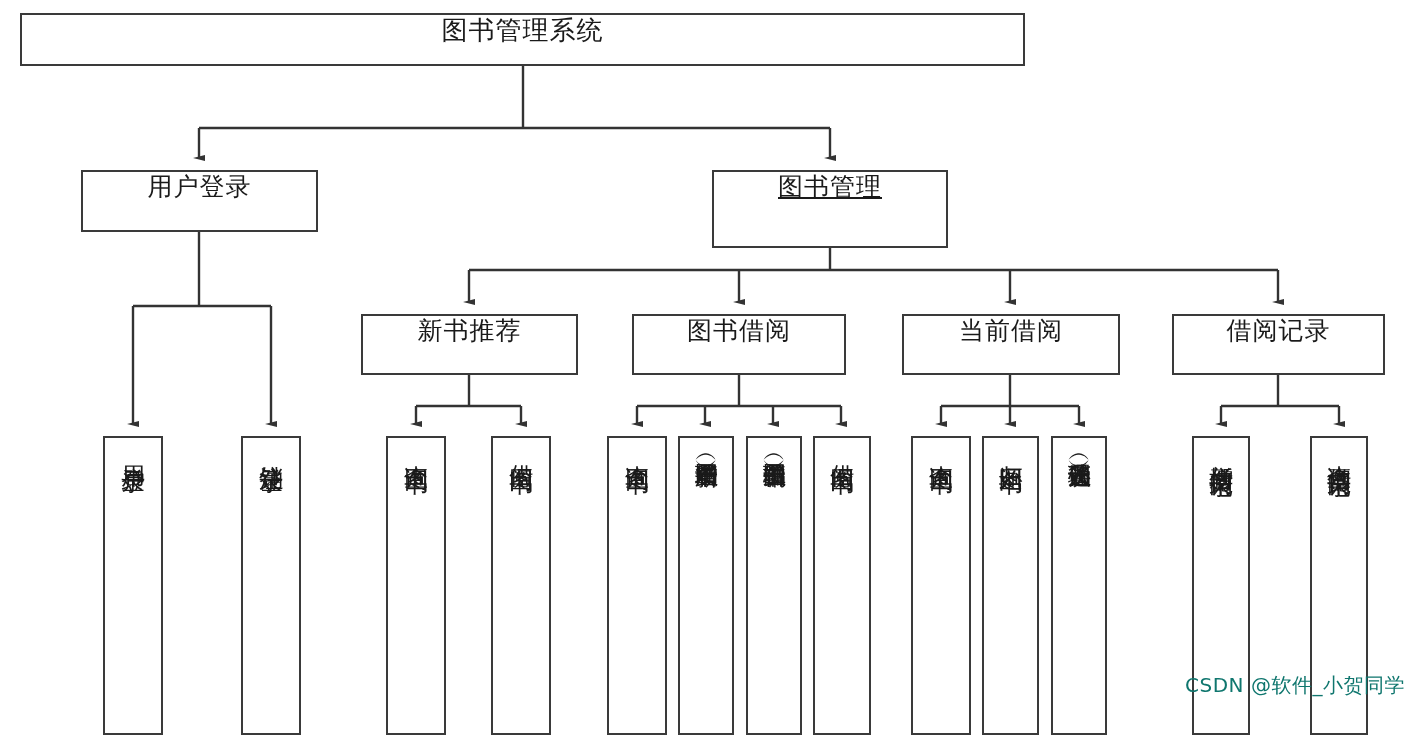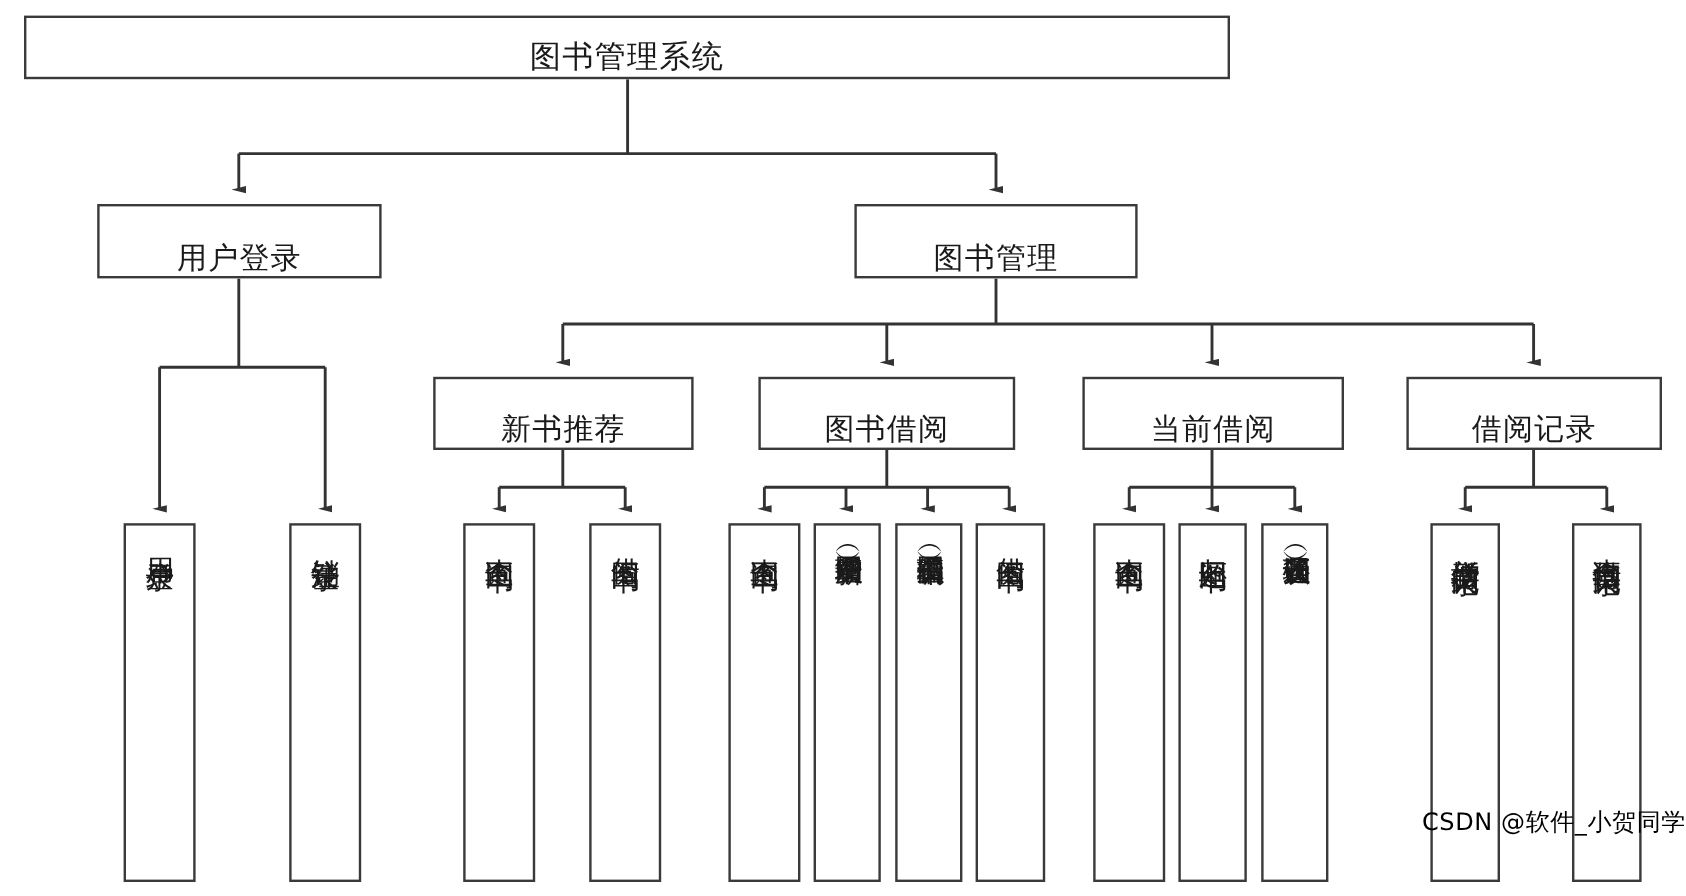"图书管理系统" .node { align-items: flex-end -> flex-start }
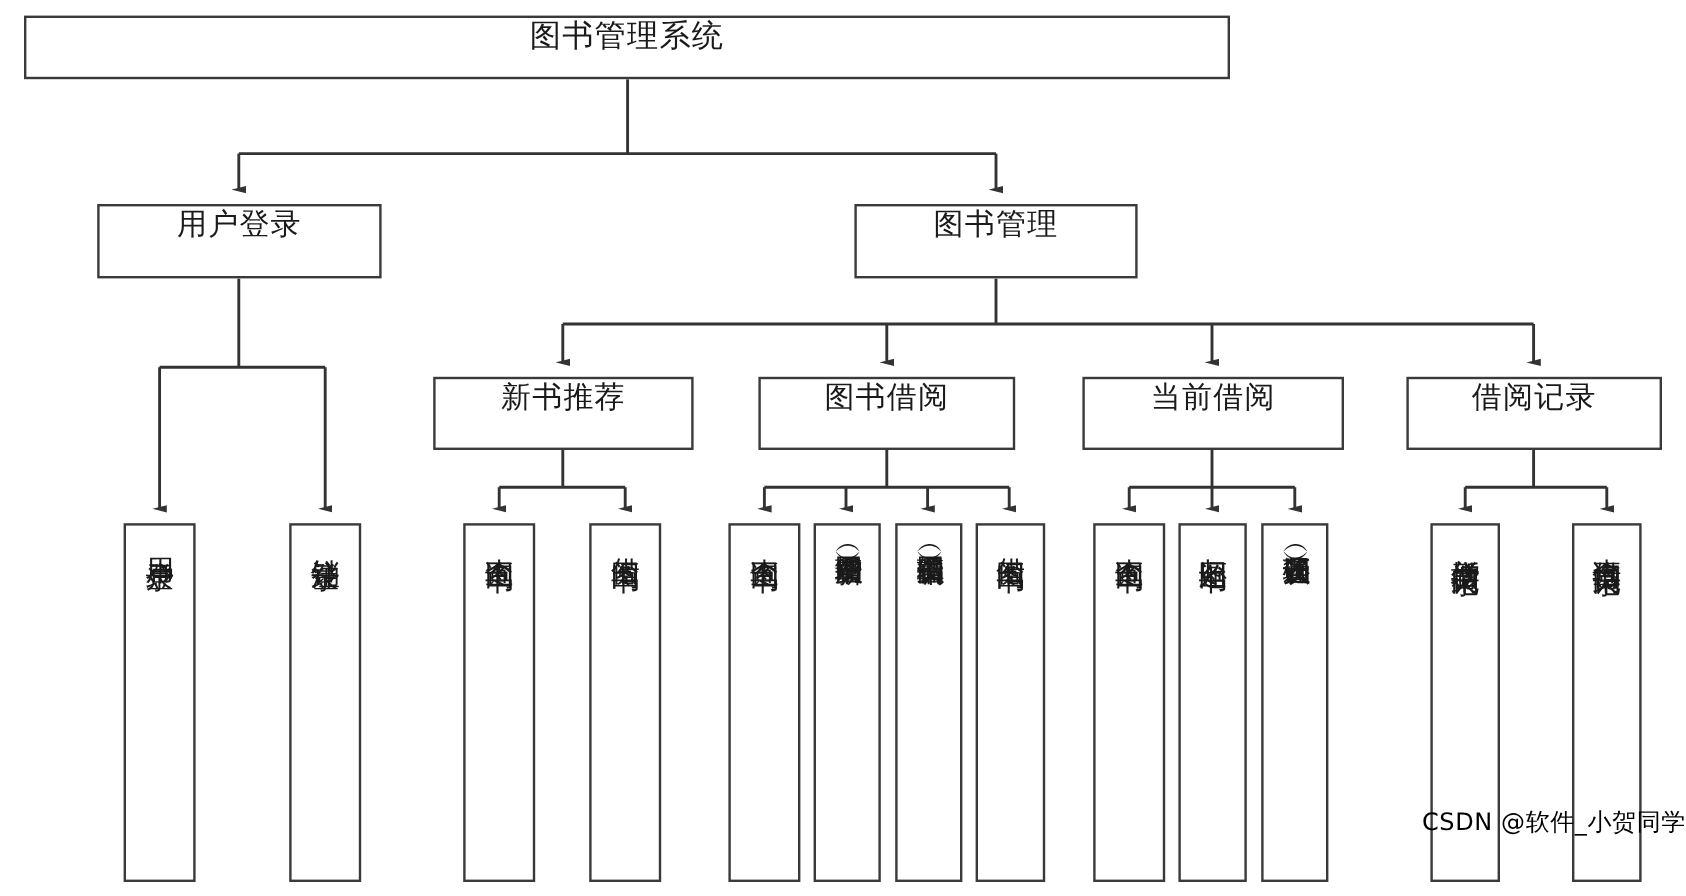"图书管理" div.node { height: 62px -> 78px; text-decoration: none -> underline }
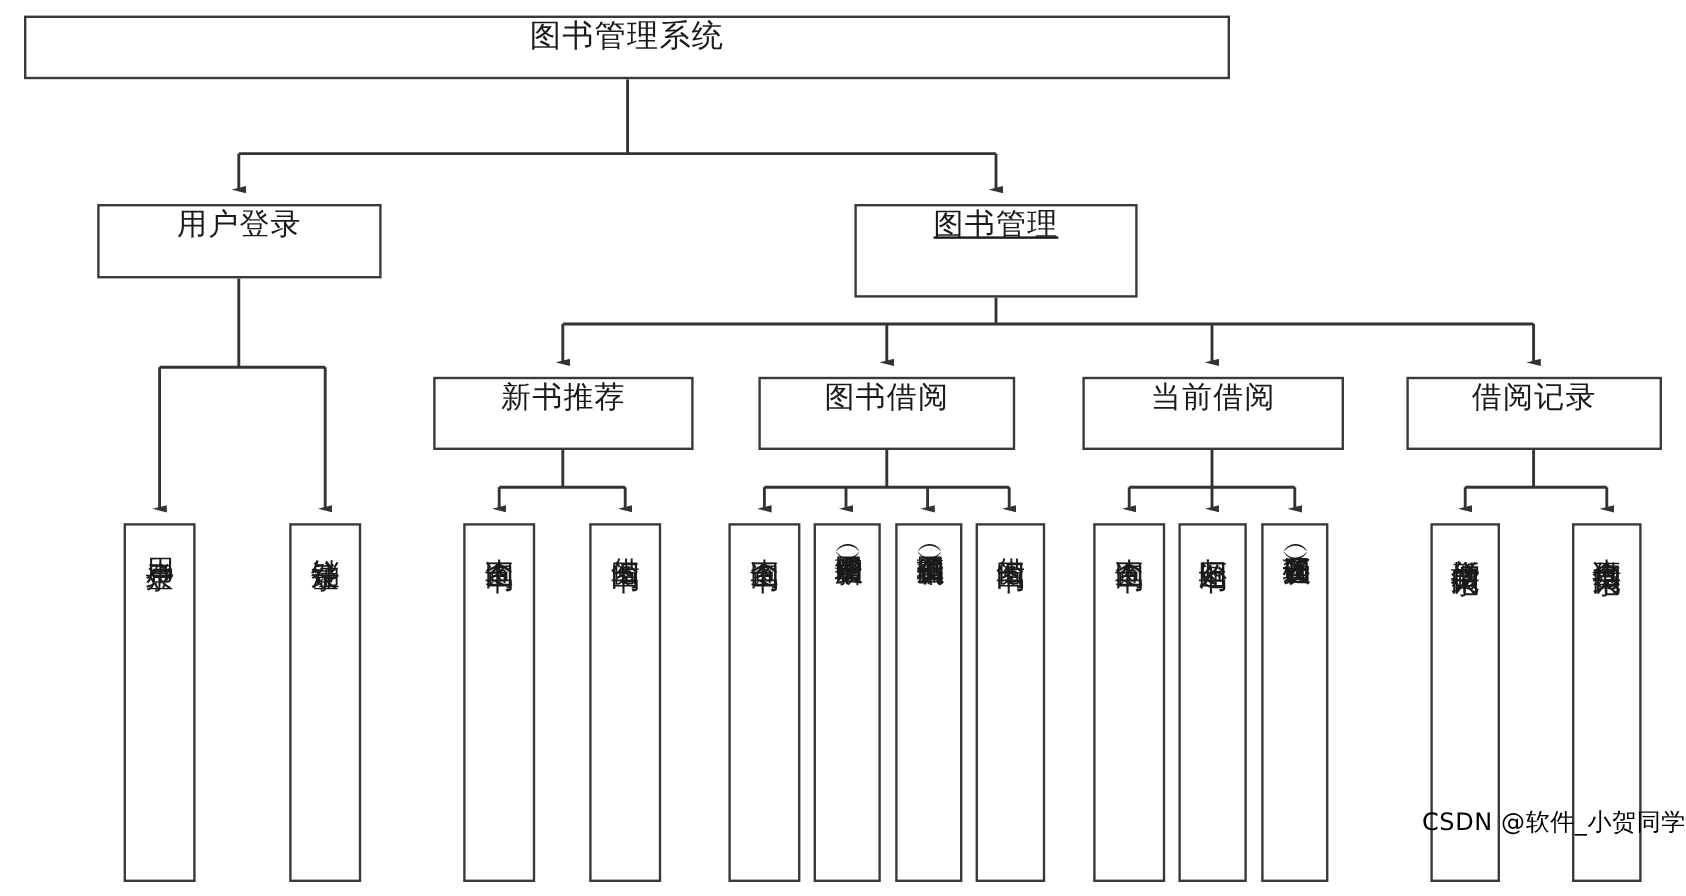"CSDN @软件_小贺同学" .watermark { color: #000000 -> #0f766e }
